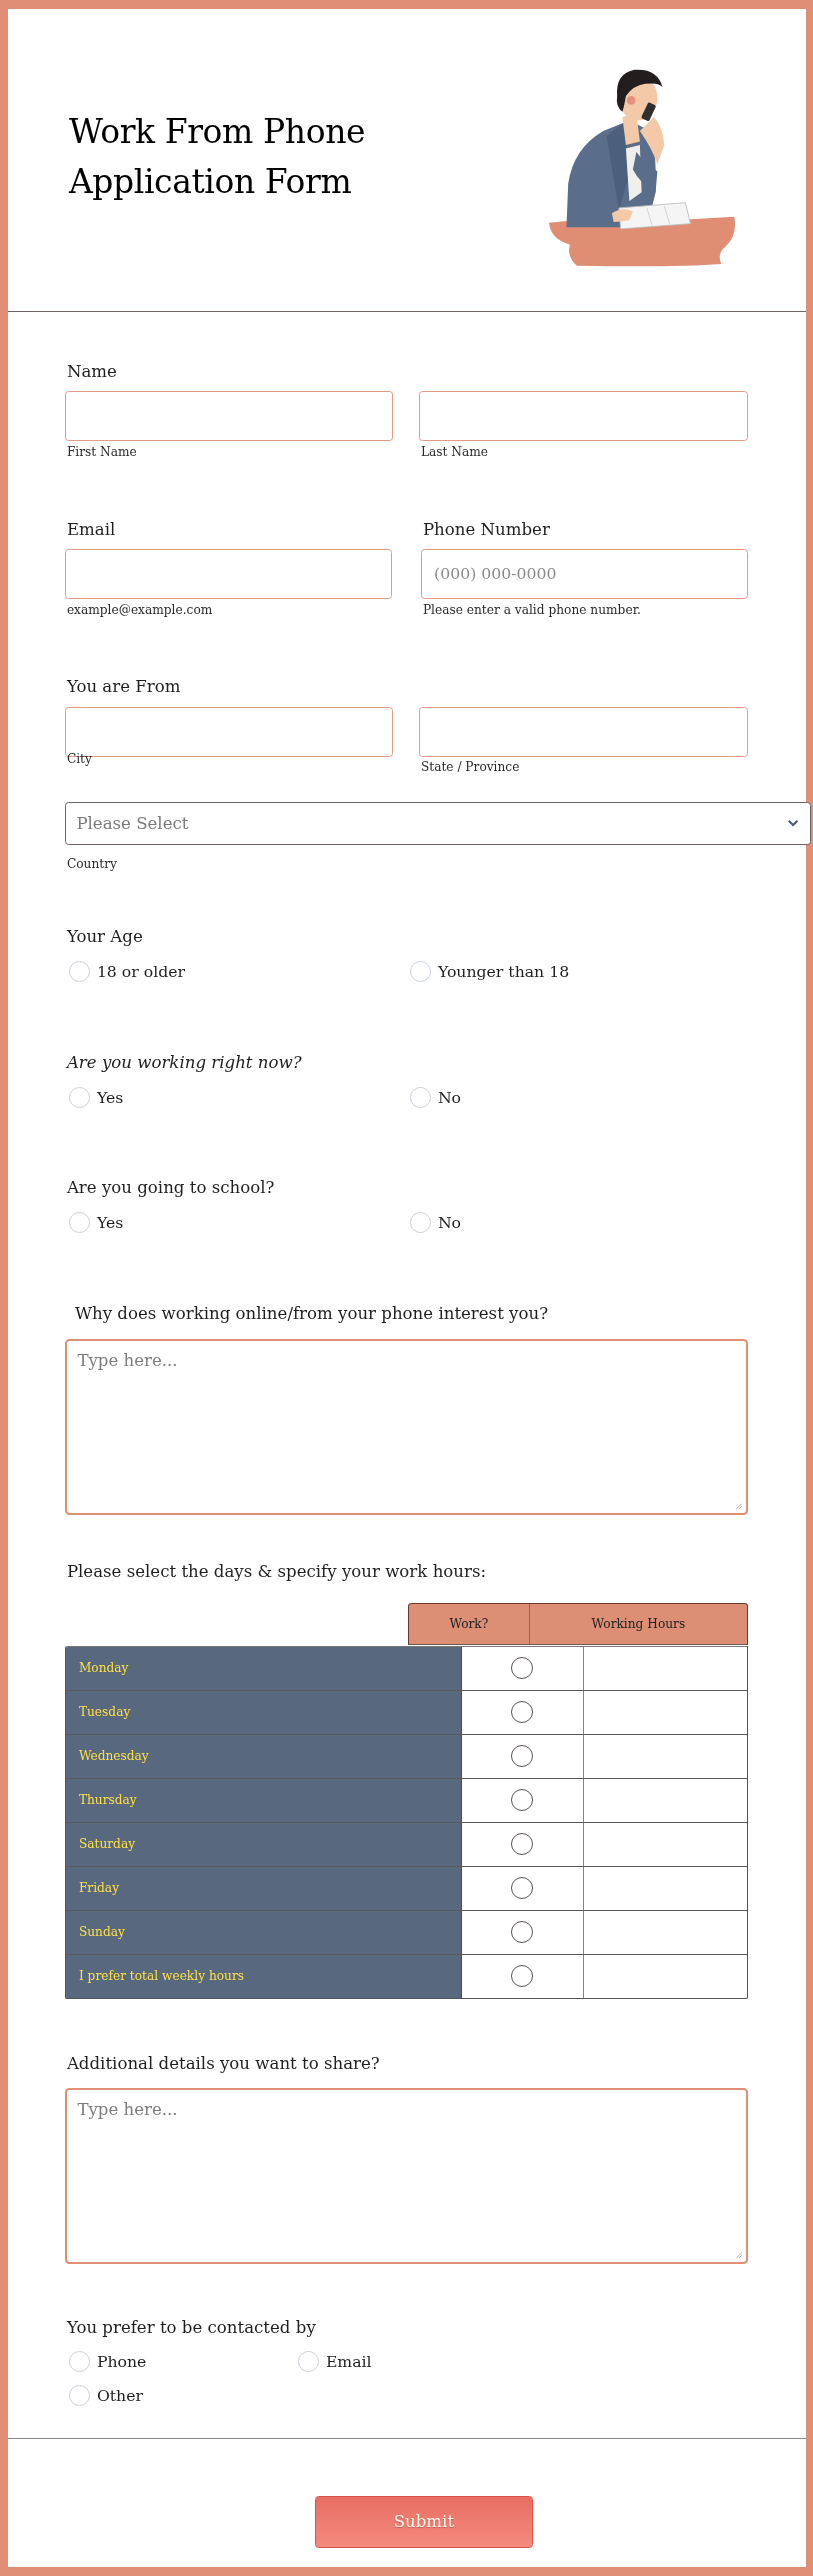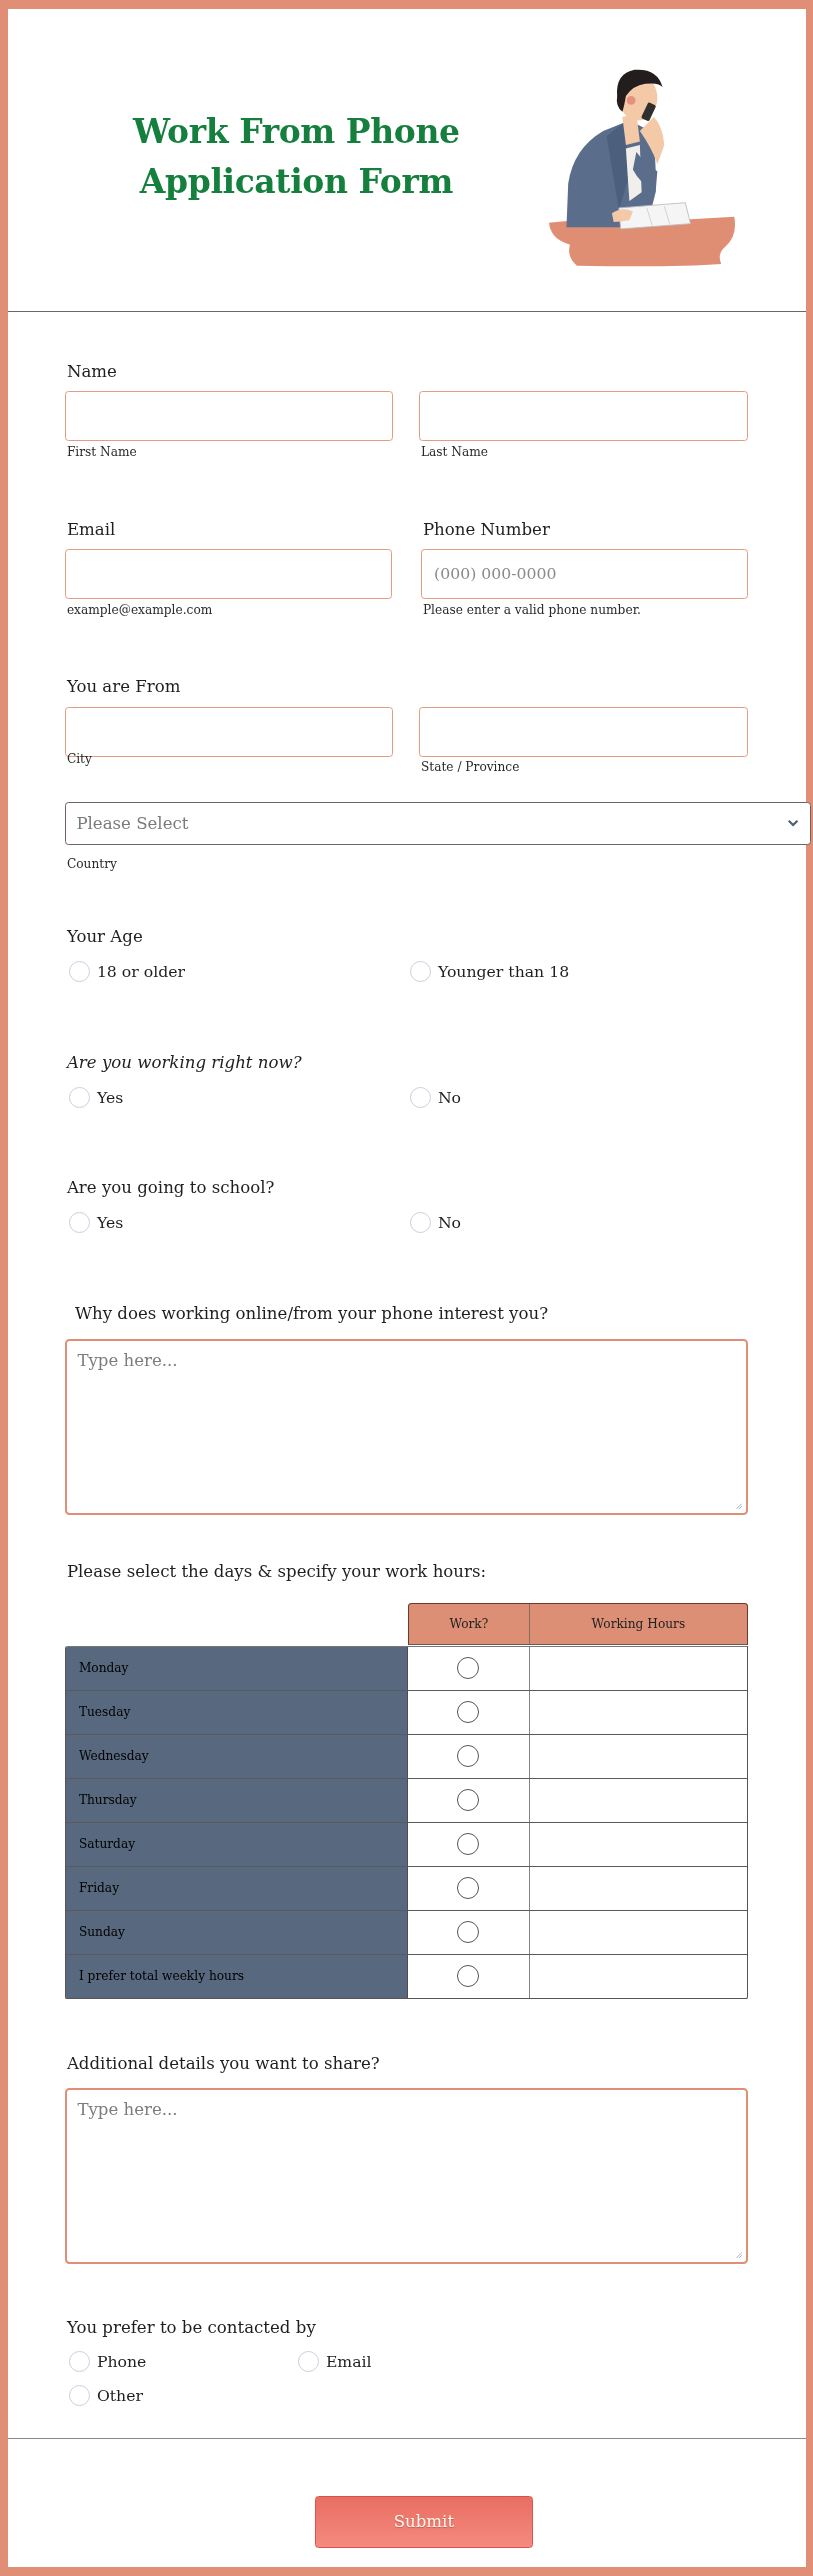"Work From Phone" .title { color: #15803d -> #000000; font-weight: bold -> normal; text-align: center -> left }
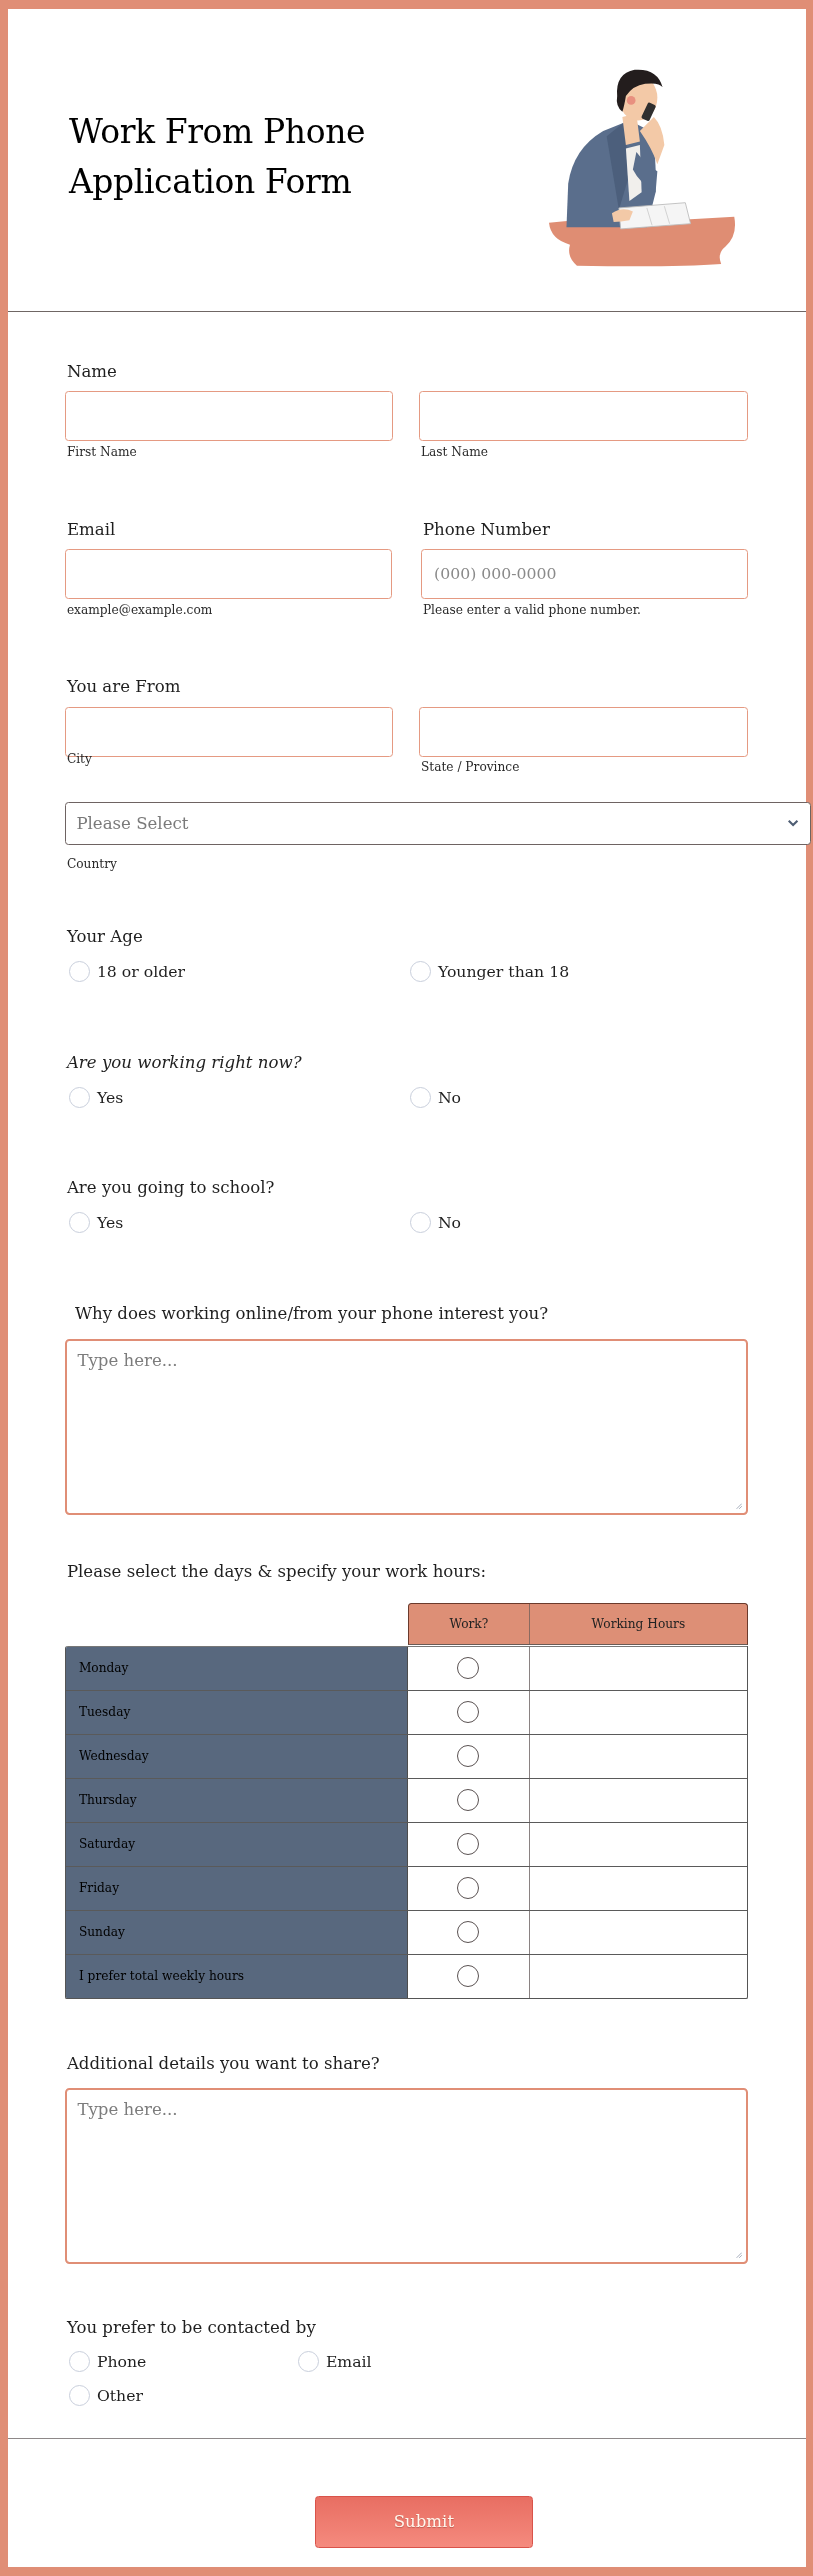"Monday" .trow .day { color: #000000 -> #fde047; width: 342px -> 396px }
